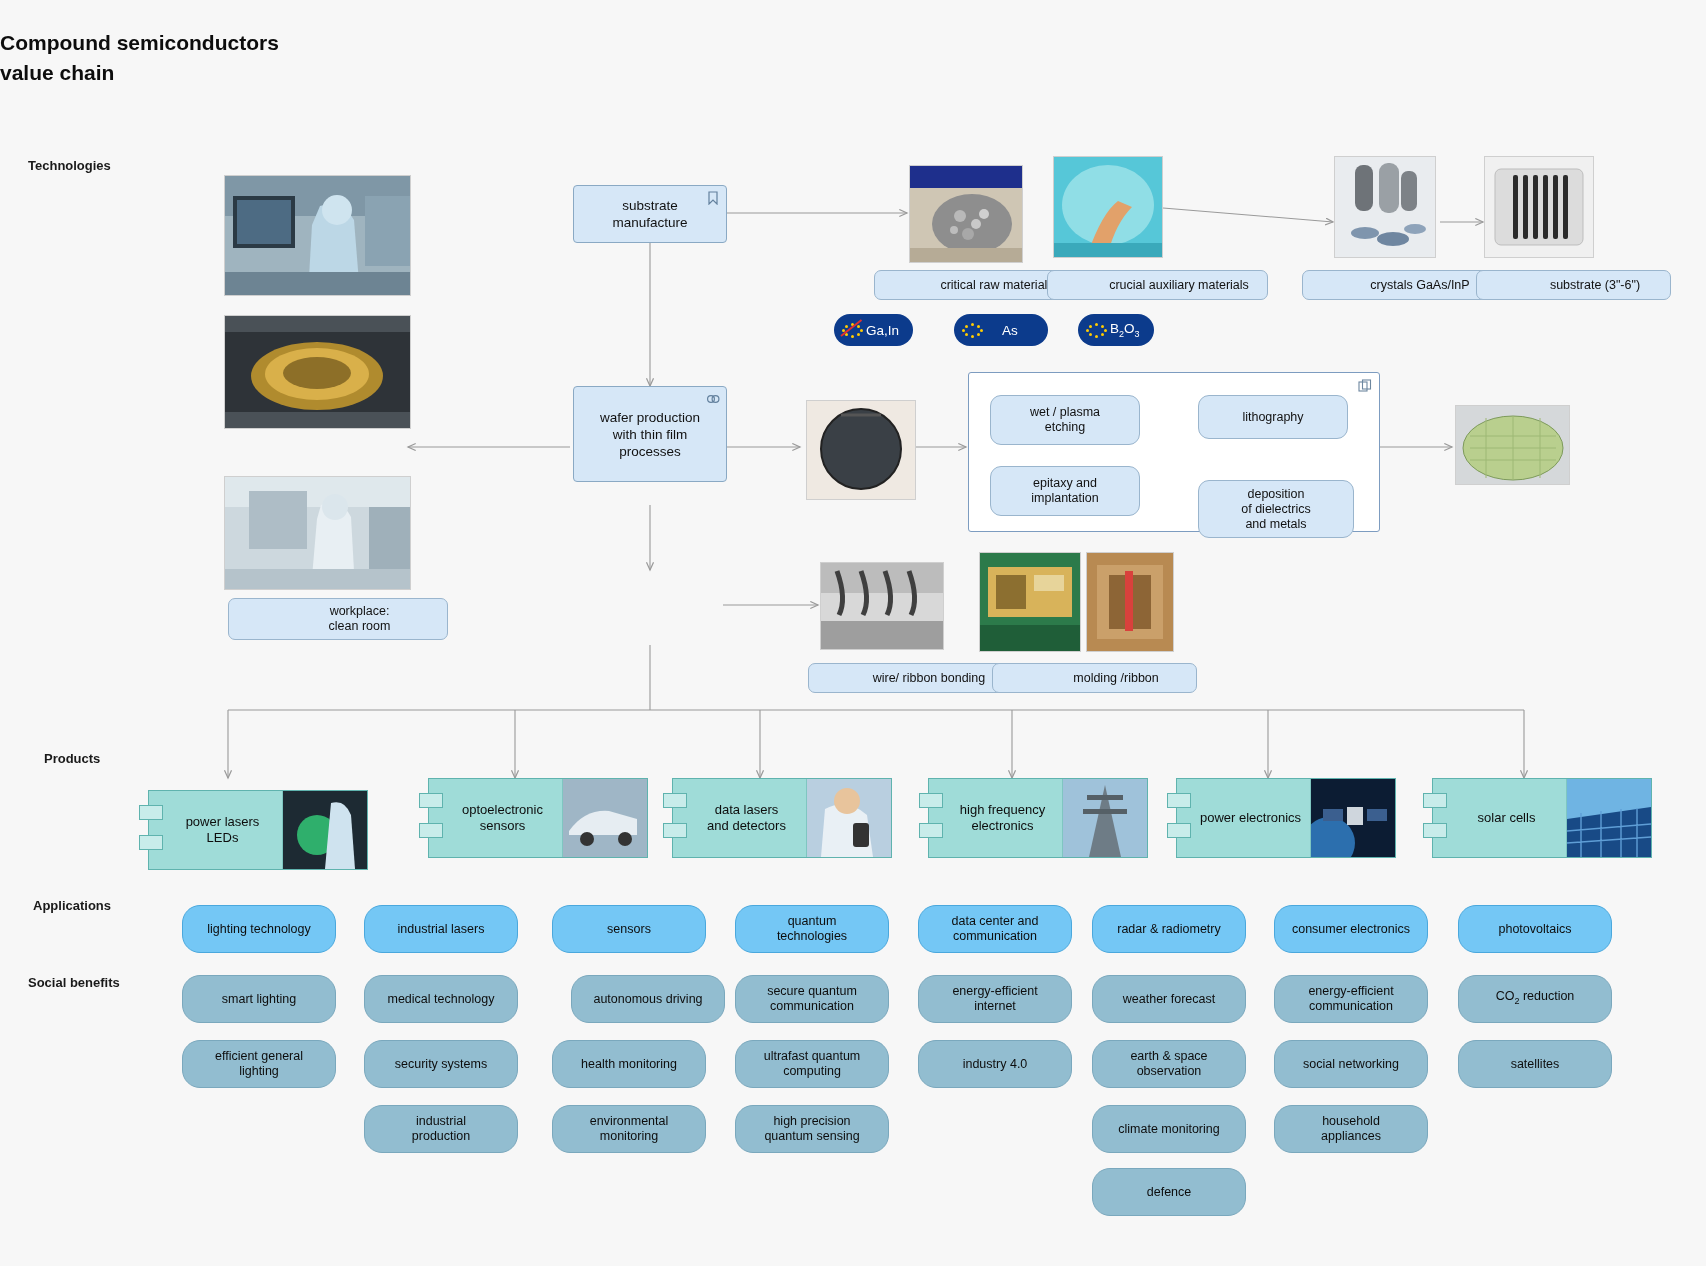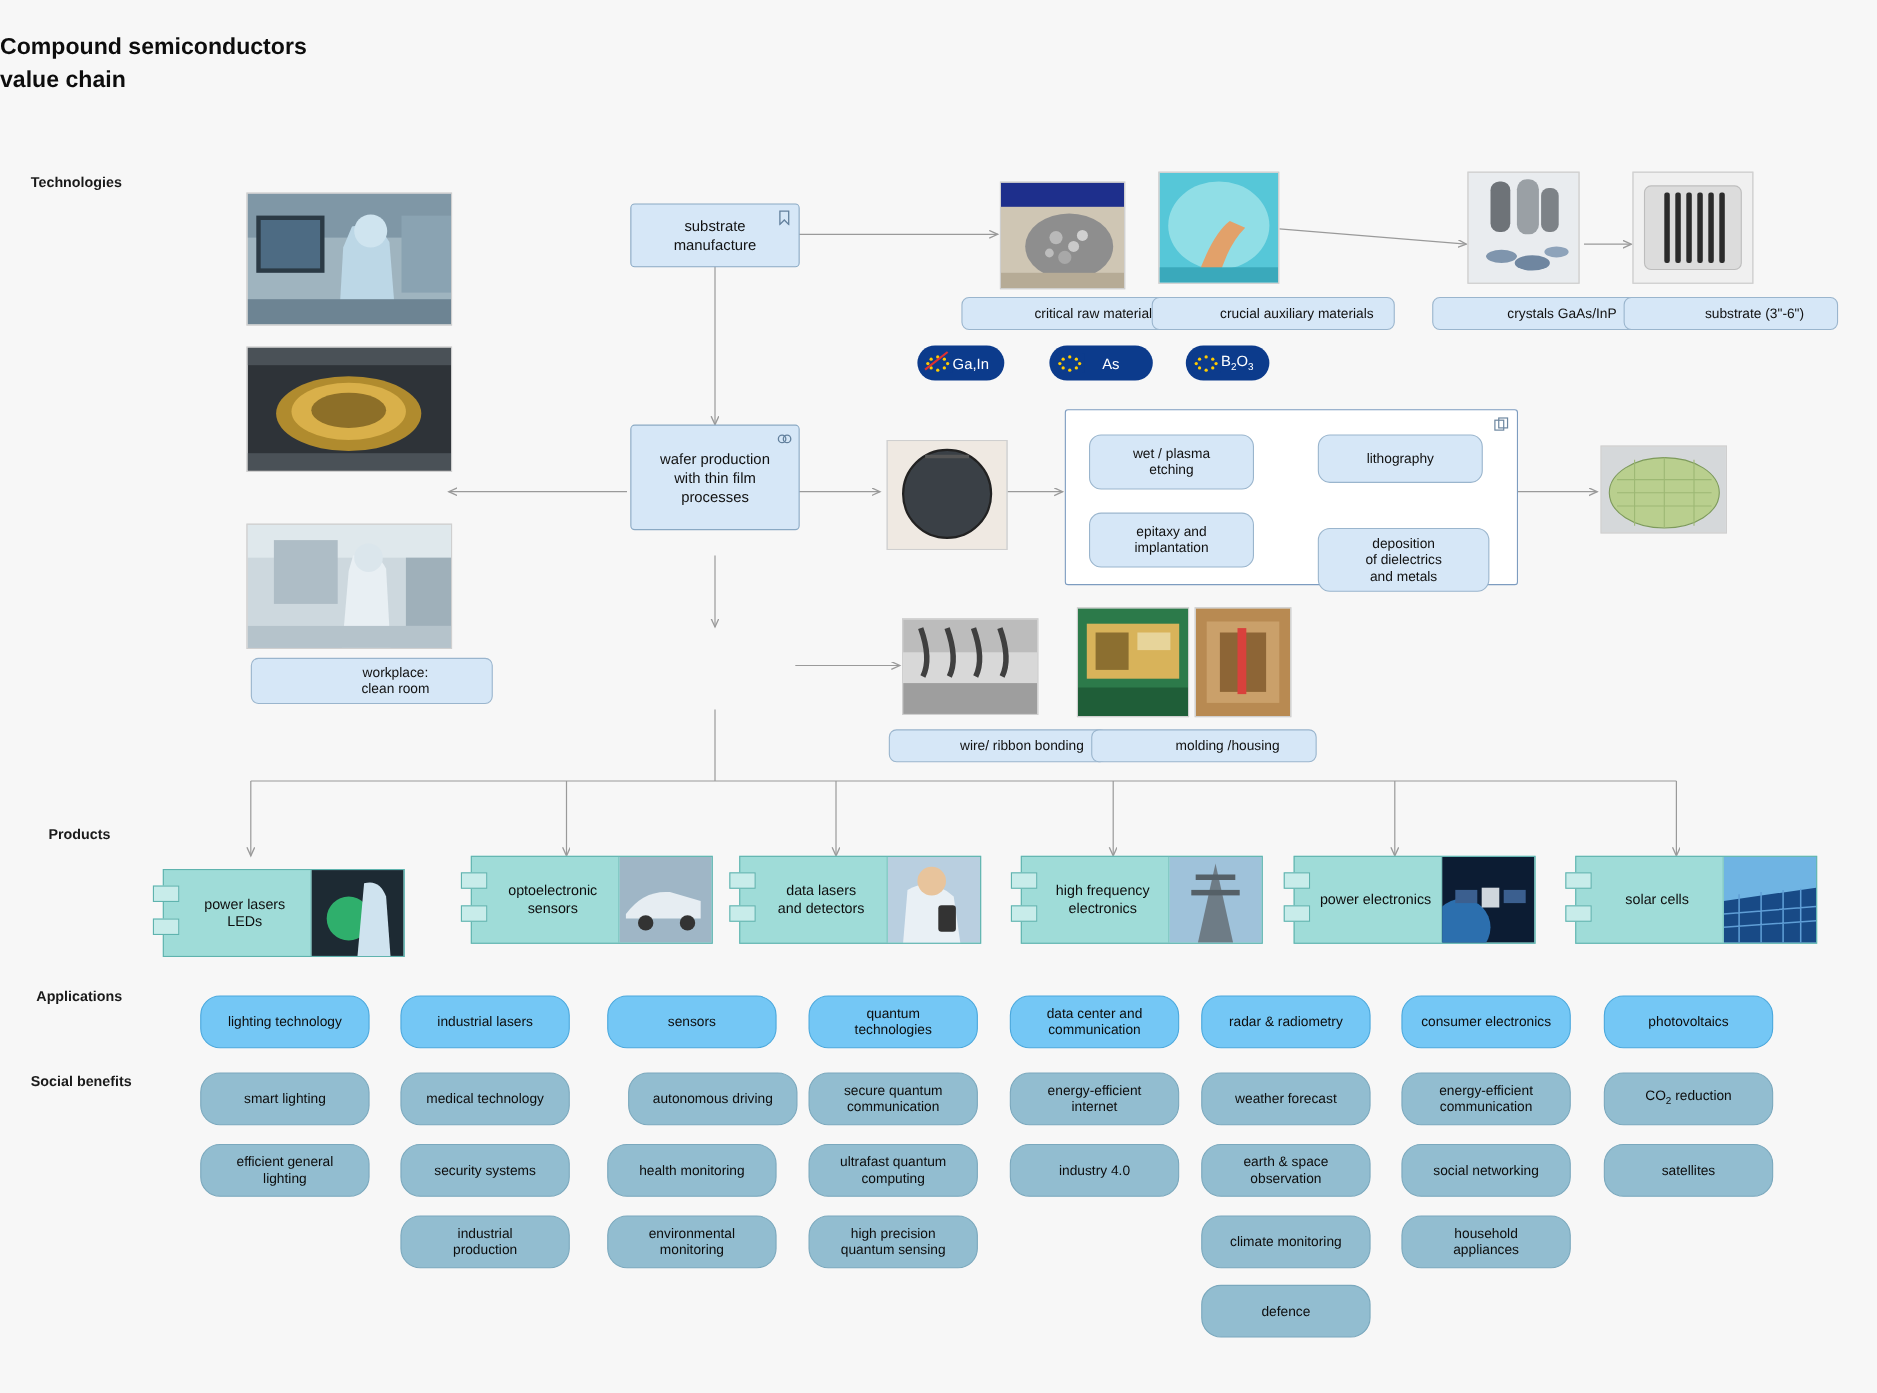"molding /housing" div.pill { text: /housing -> /ribbon }
